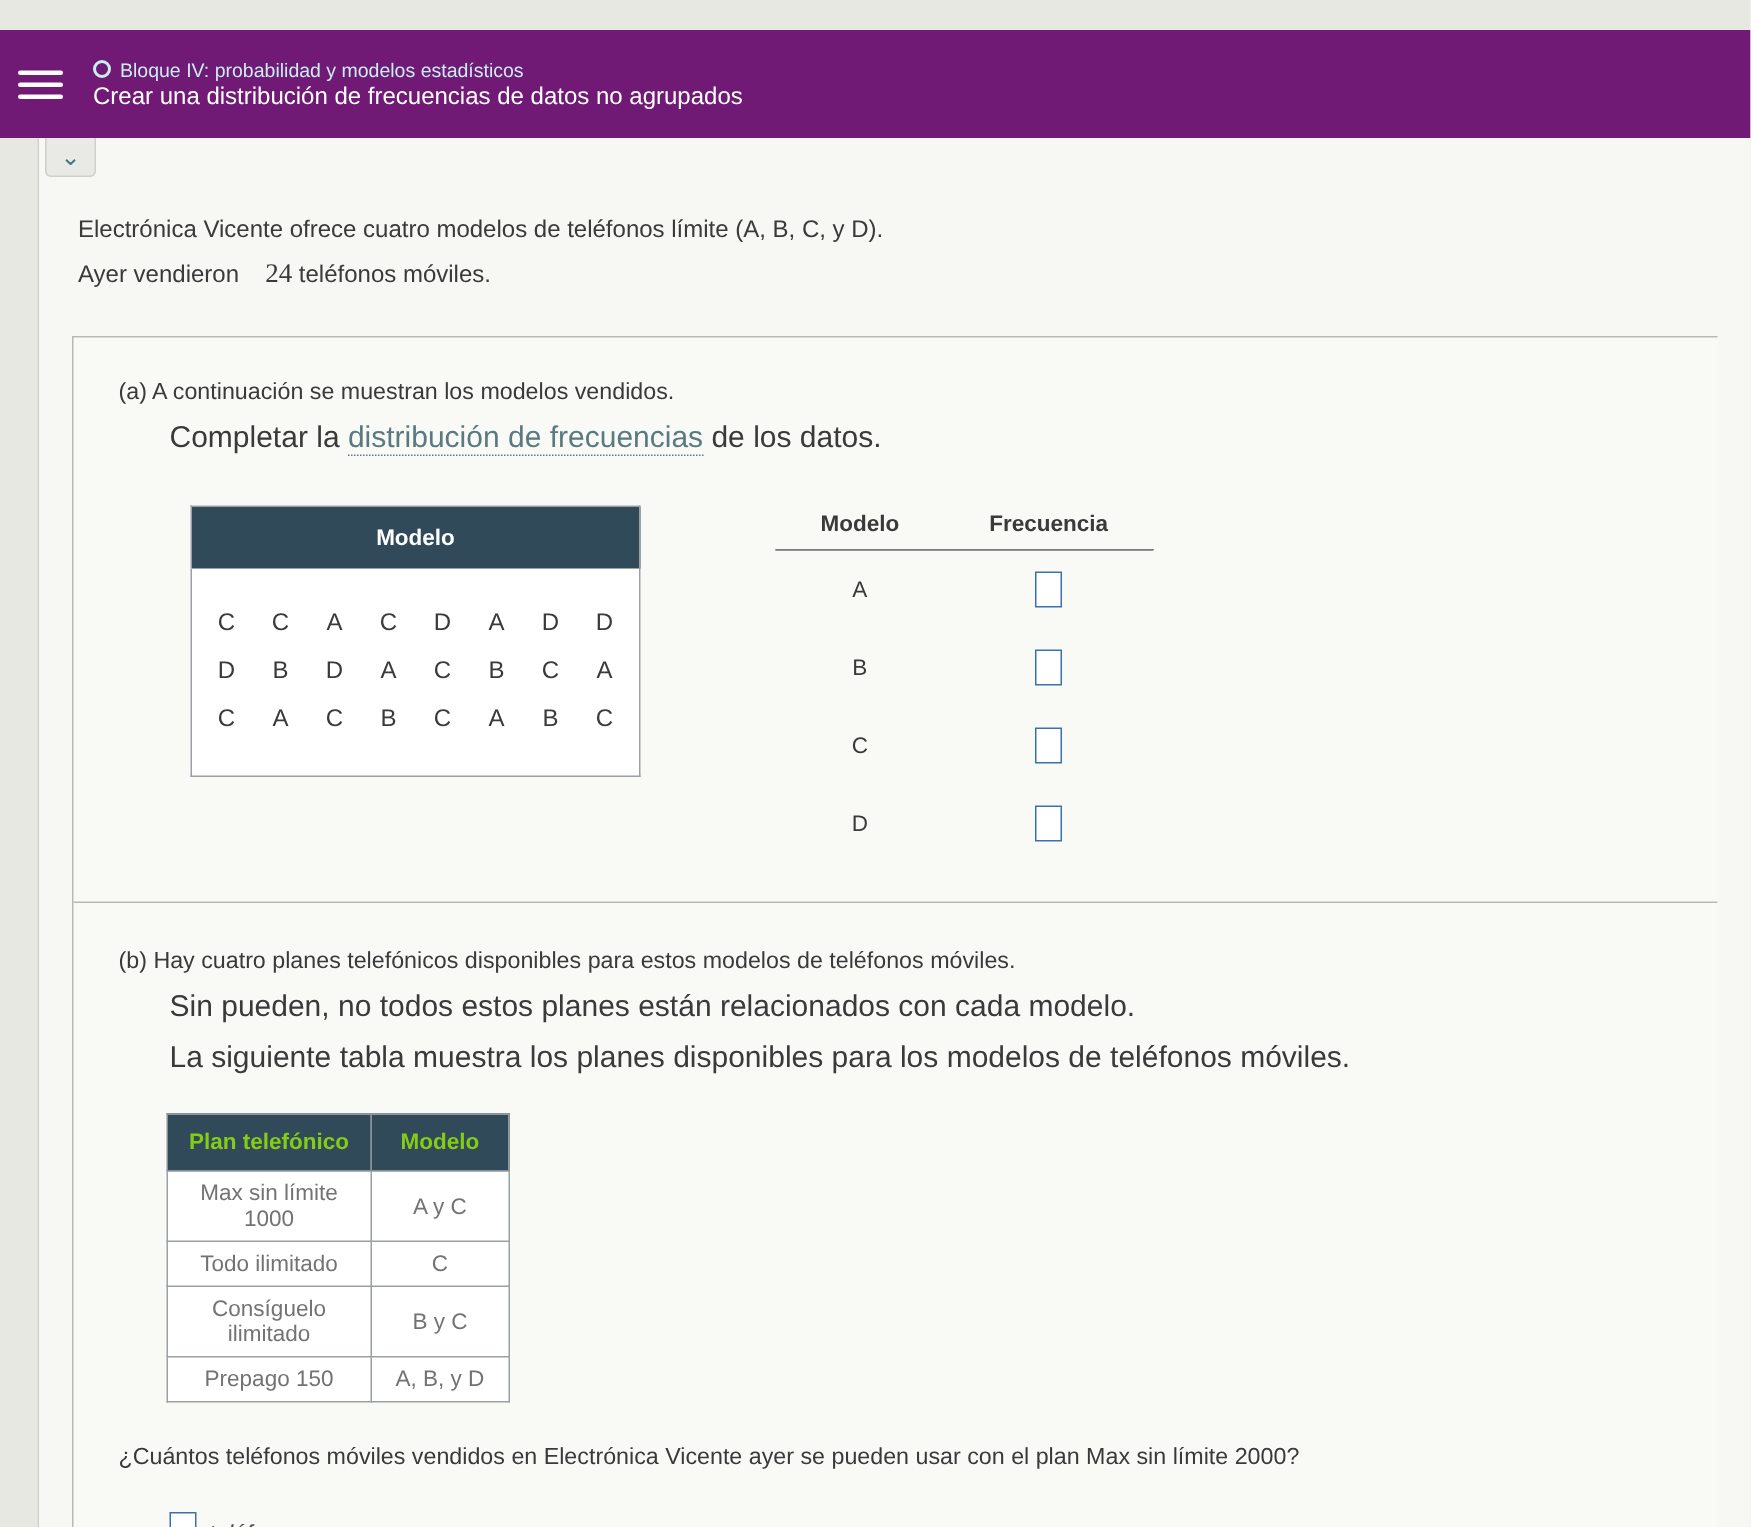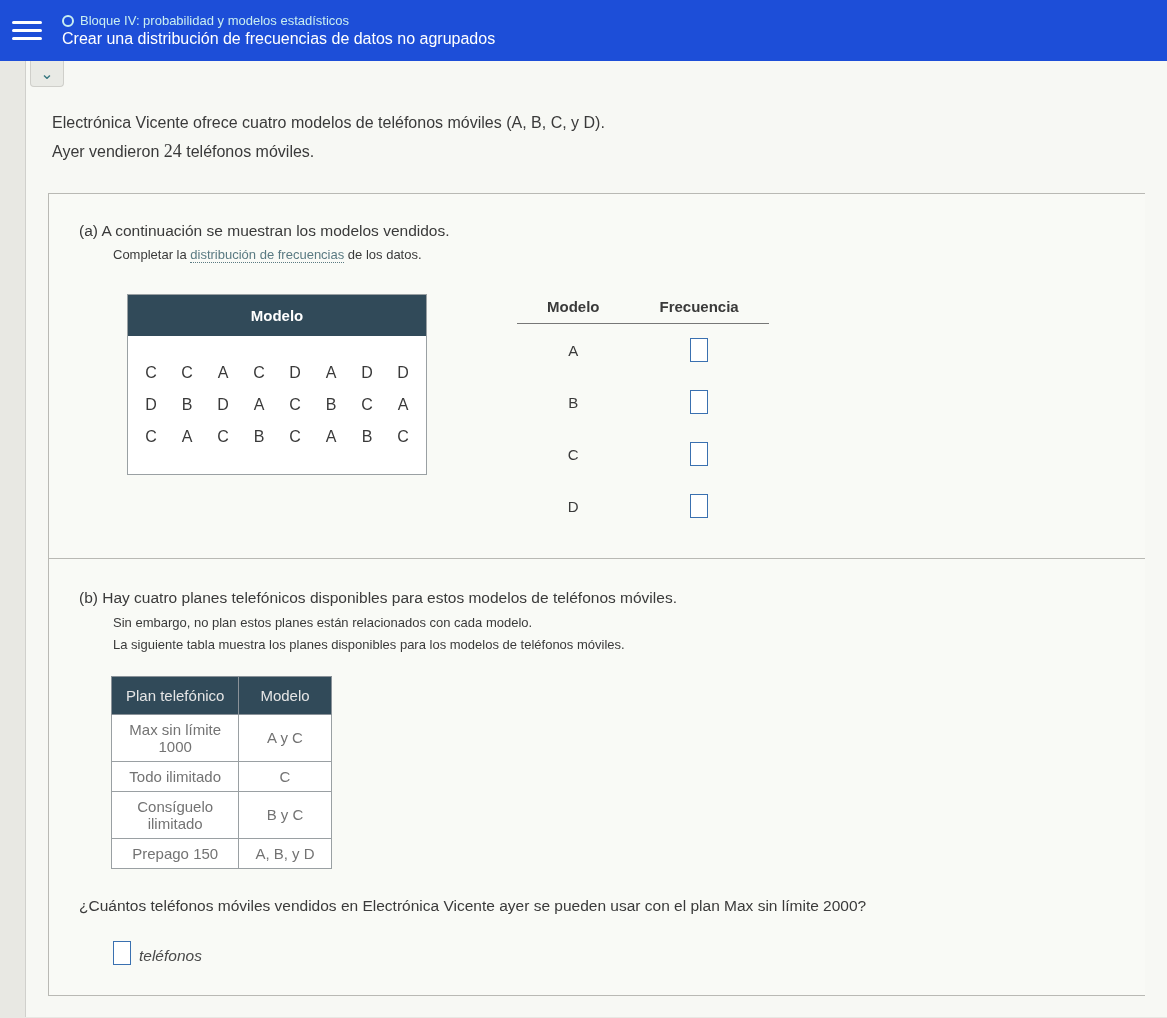"Bloque IV: probabilidad y modelos" .header { background: #1d4ed8 -> #701a75; height: 61px -> 72px; margin-top: none -> 20px }
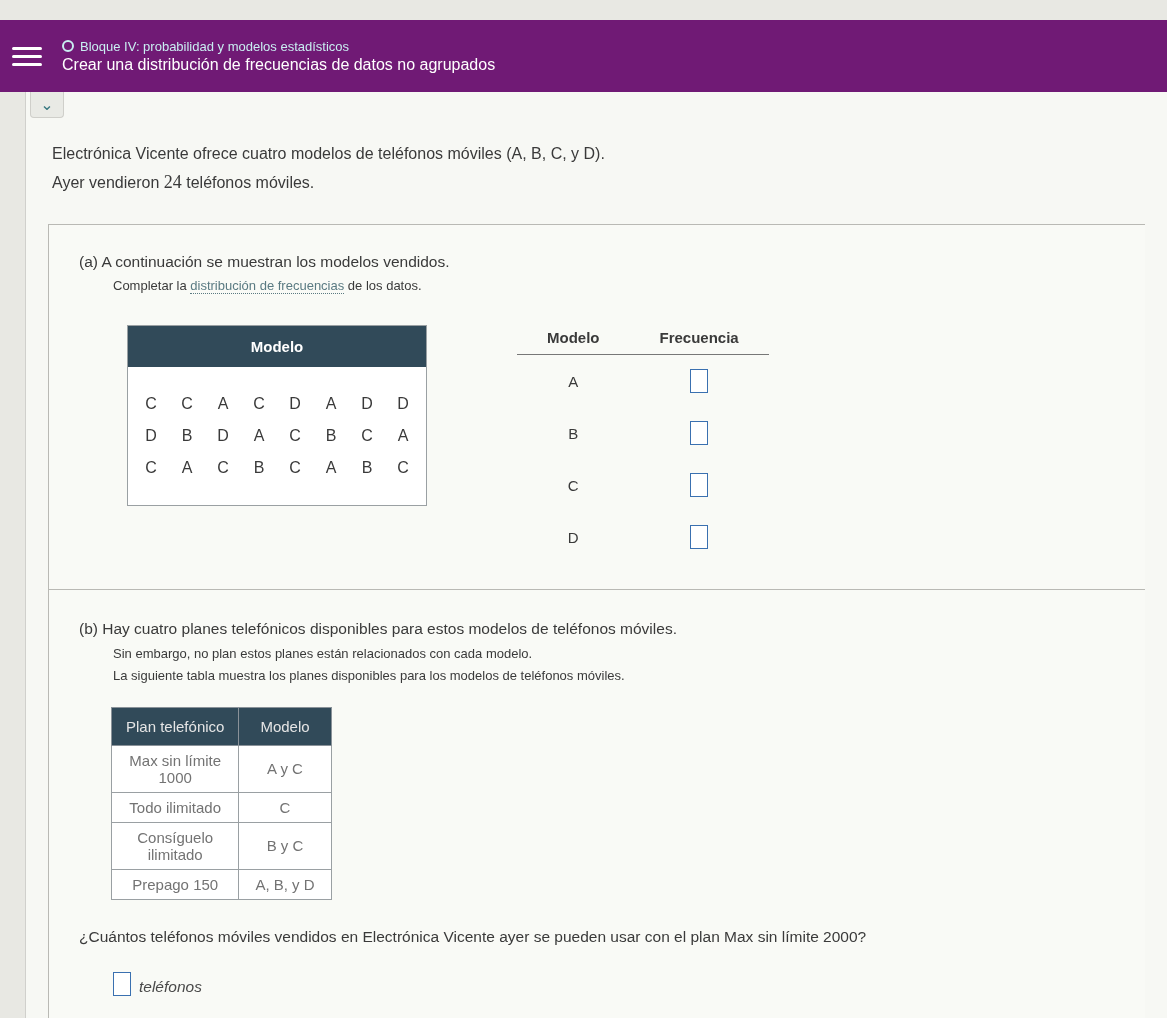"Electrónica Vicente ofrece cuatro" div { text: móviles -> límite }
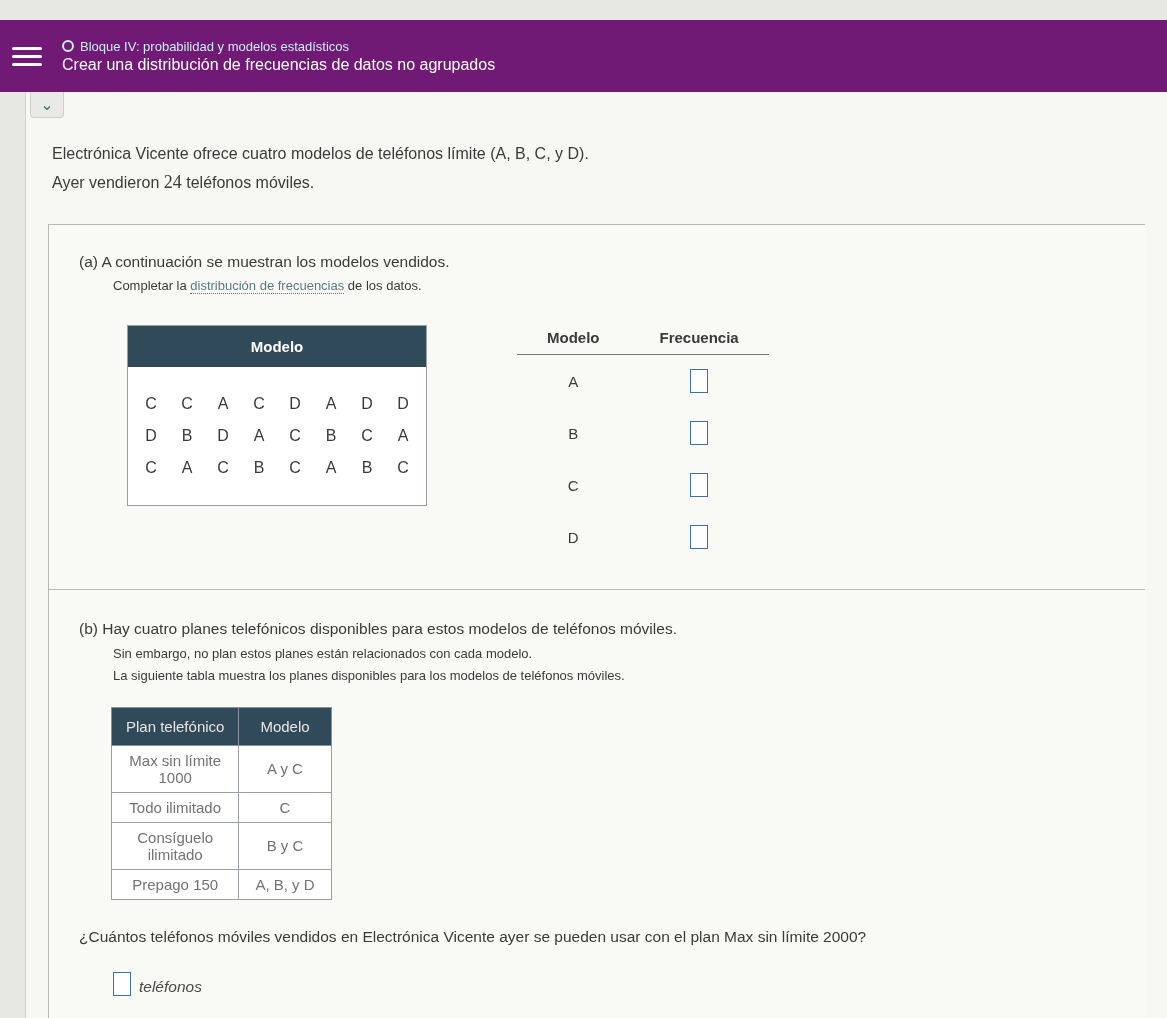"24" .intro .count { margin-left: none -> 13px }
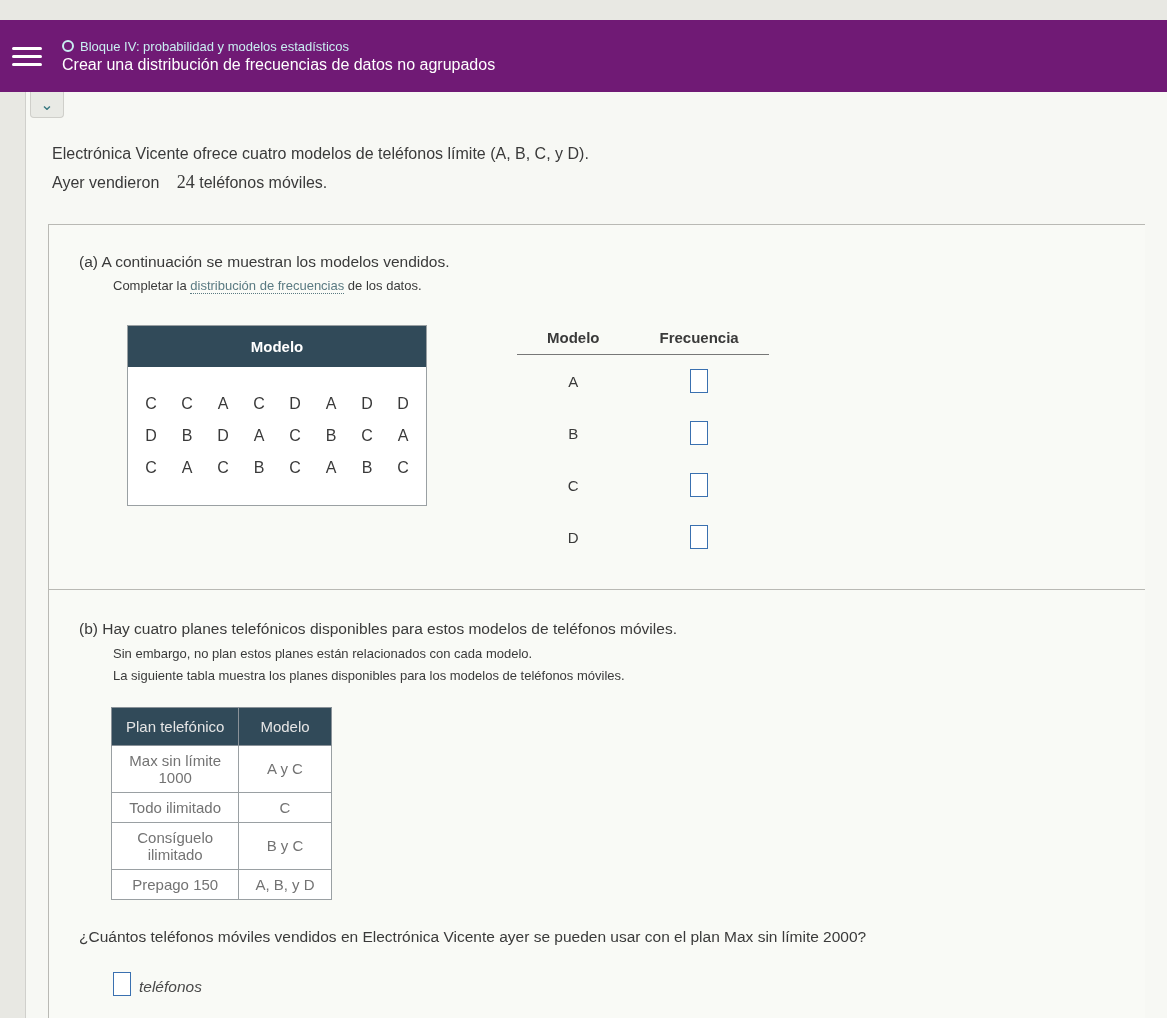"Completar la distribución de frecuencias" .part .indent { font-size: 13px -> 20px }
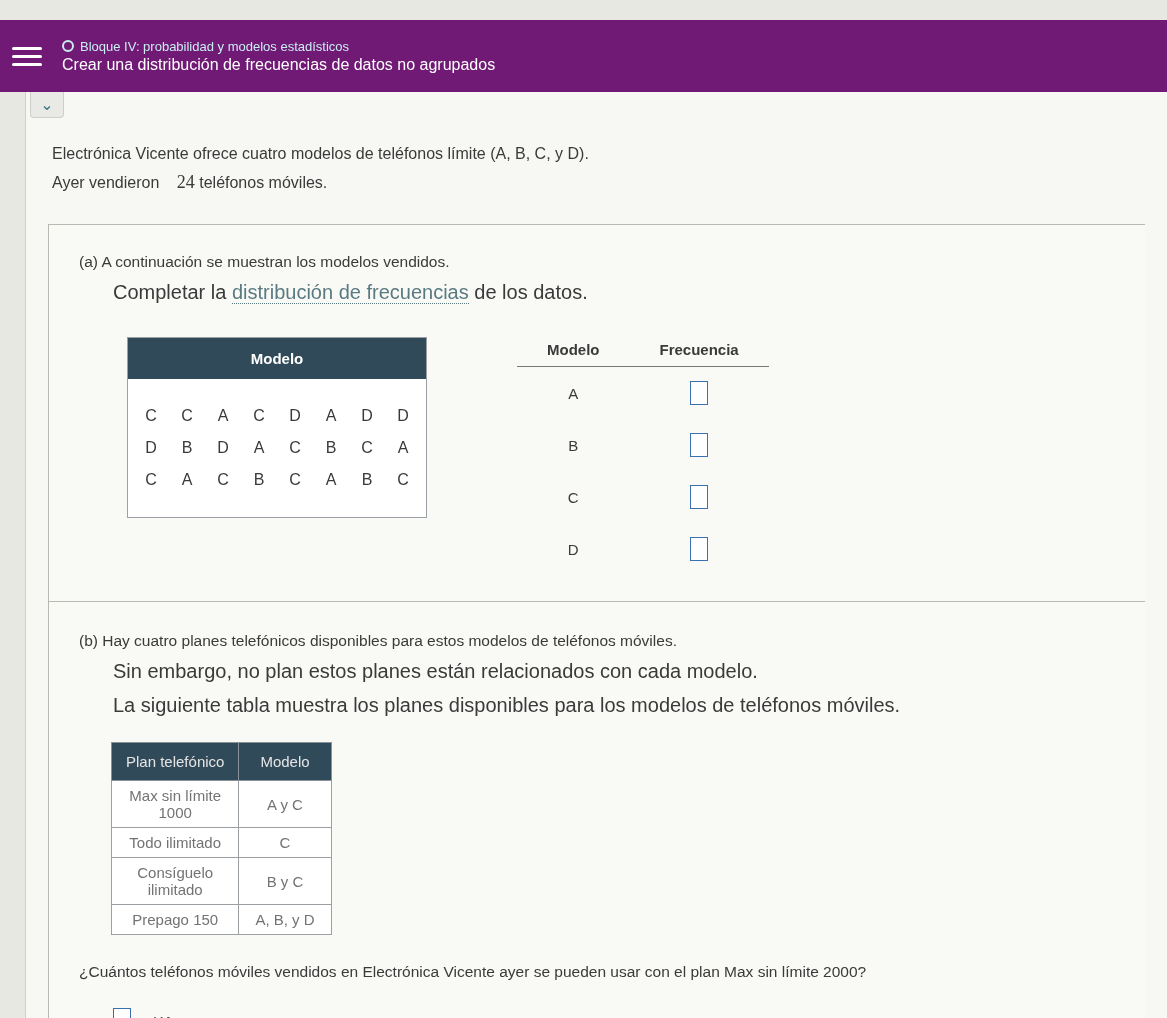"Sin embargo, no plan estos" div.indent { text: embargo, no plan -> pueden, no todos }
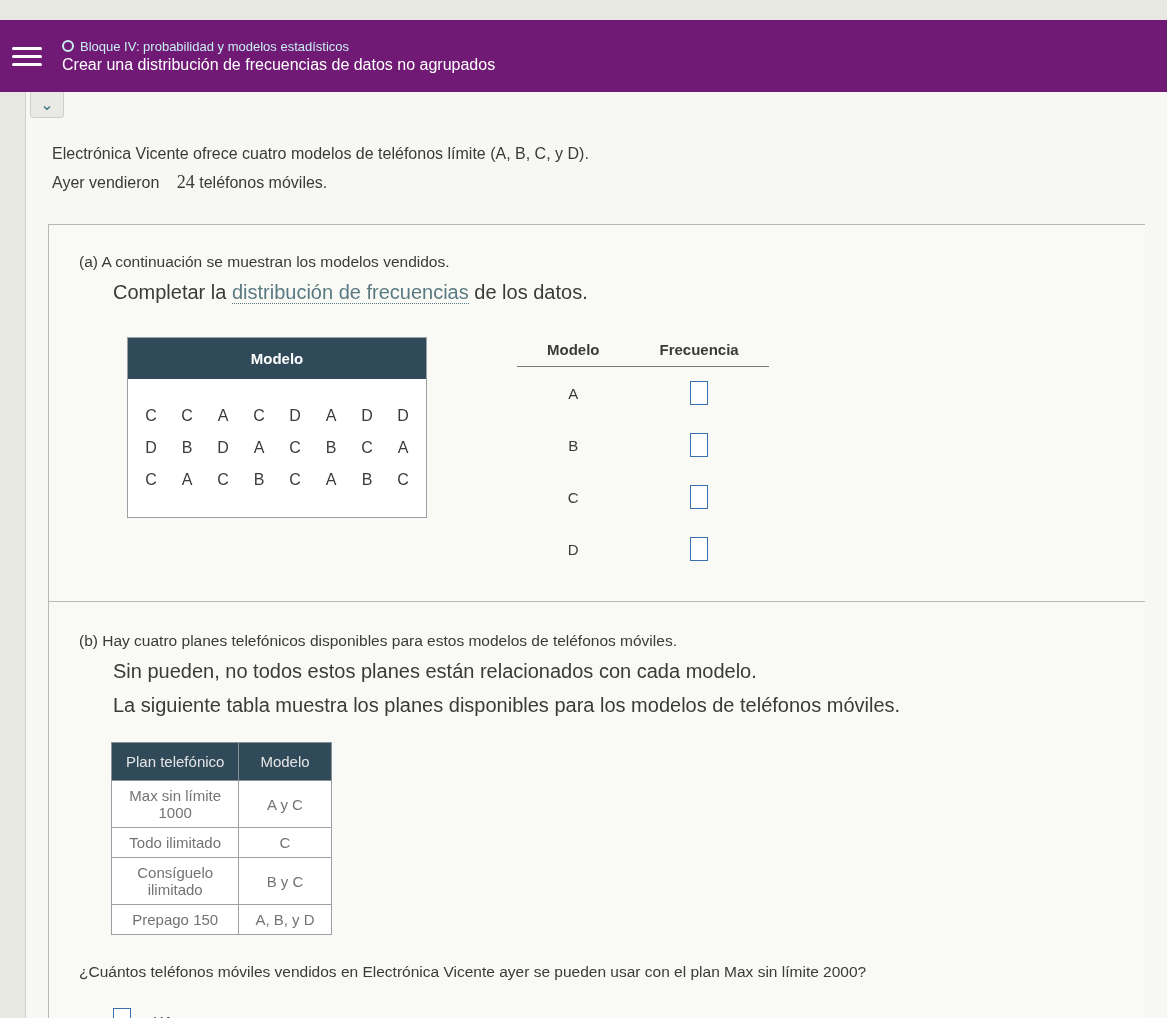"Plan telefónico" .plan-table th { color: #e5e5e5 -> #84cc16; font-weight: normal -> bold }
